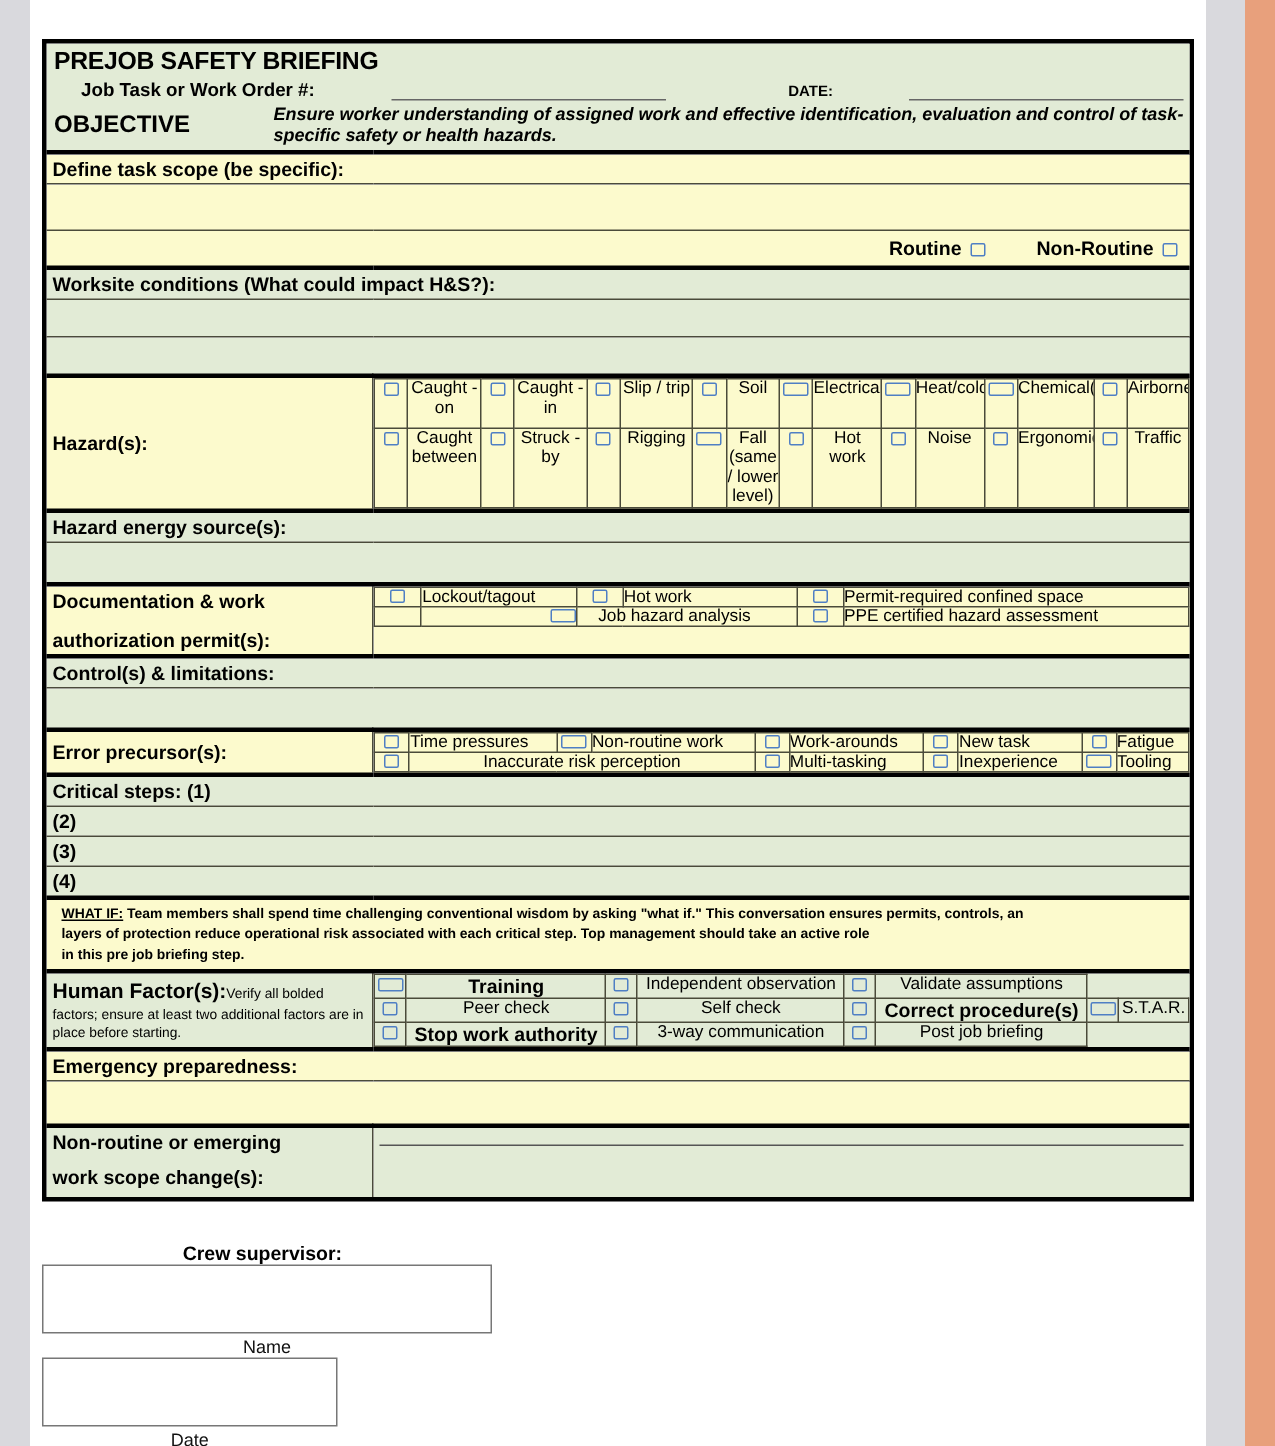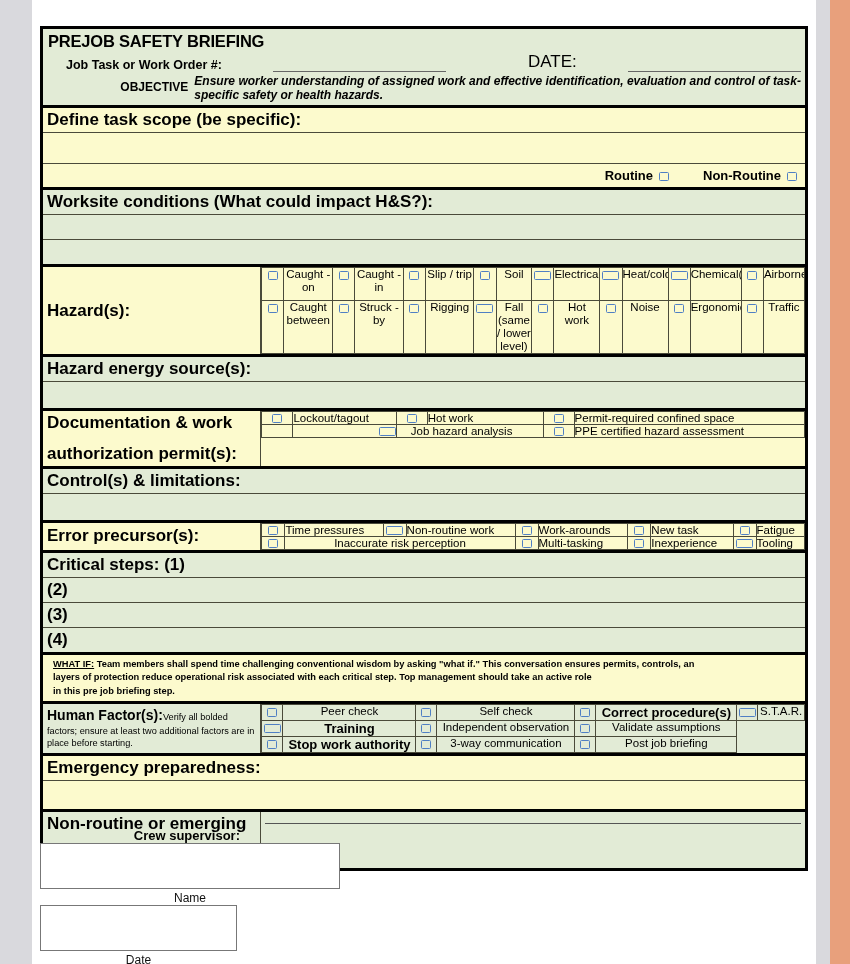"PREJOB SAFETY BRIEFING" #page { left: 32px -> 20px }
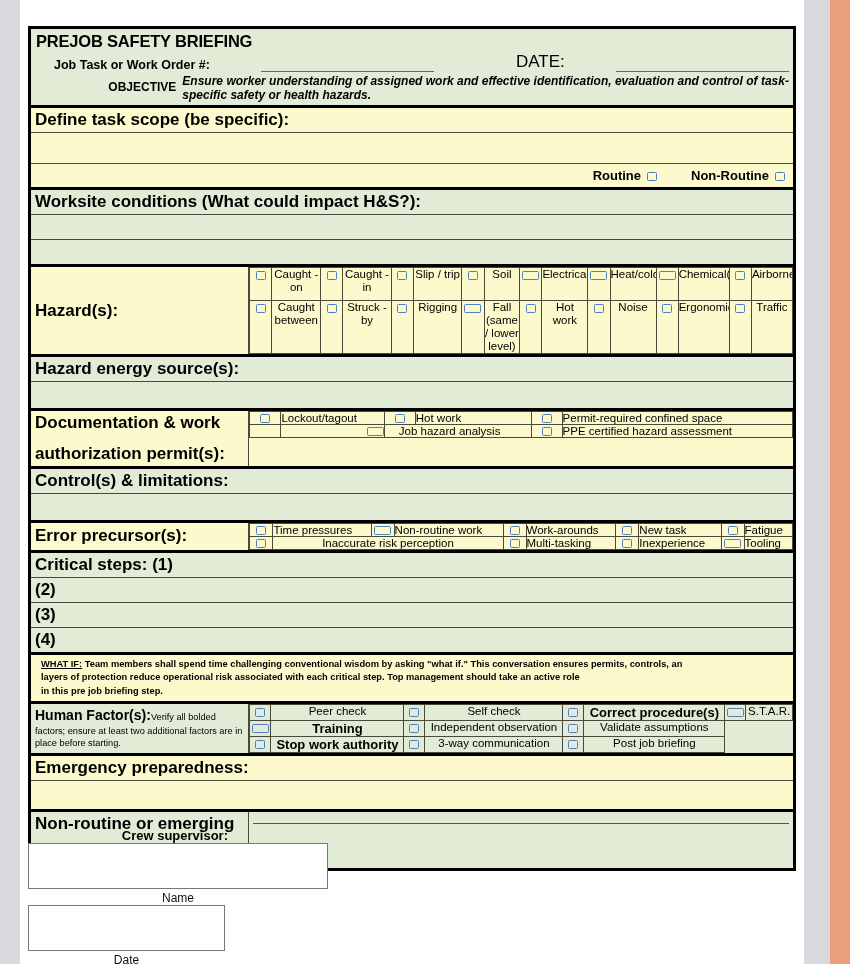"DATE:" .hdr-date { font-size: 17px -> 10px; font-weight: normal -> bold }
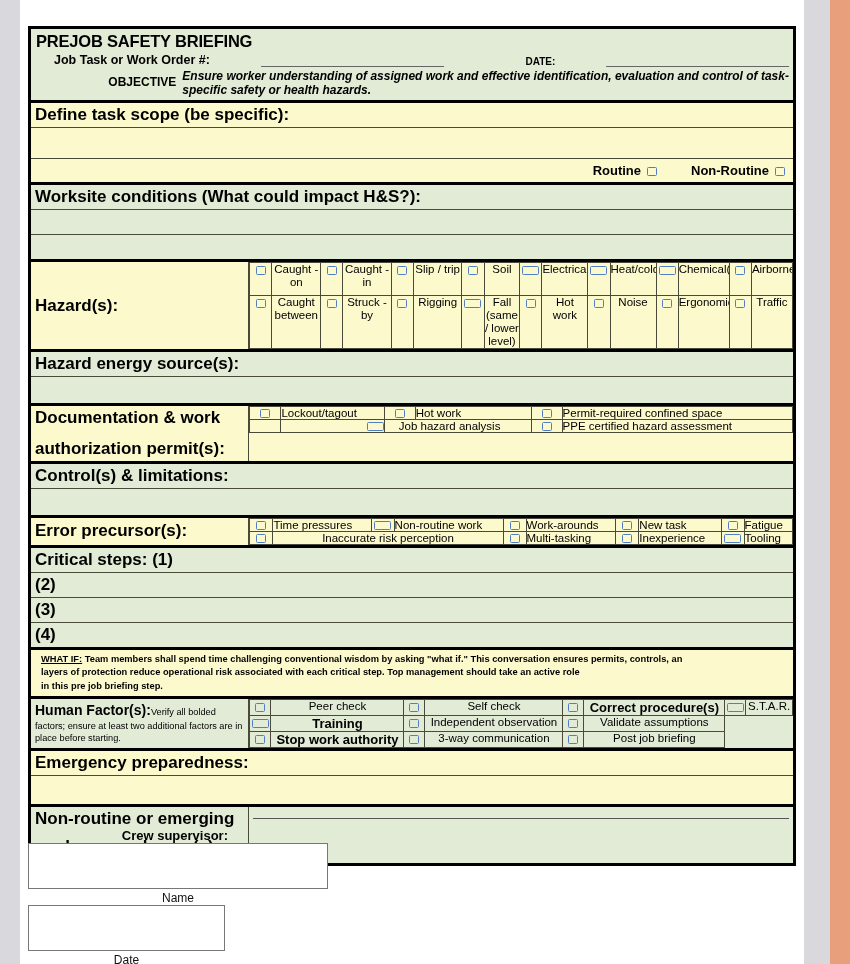"OBJECTIVE" .obj-word { font-size: 12px -> 16px; text-align: right -> none }
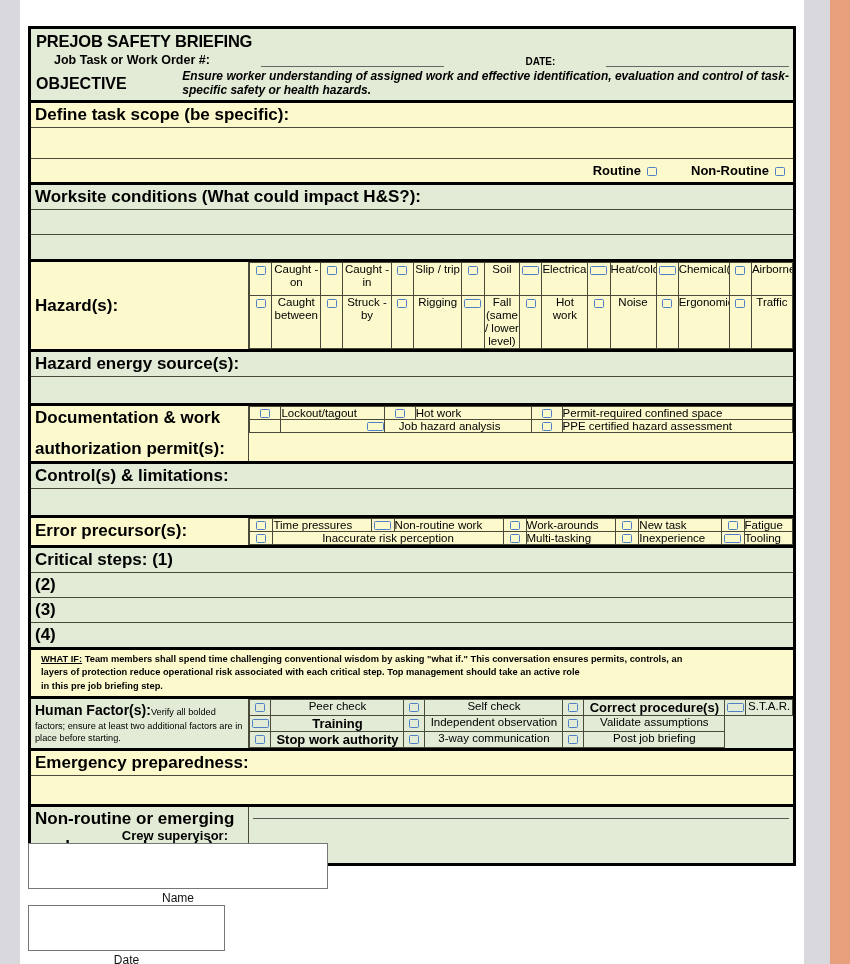"Define task scope (be specific):" .lbl { font-size: 17px -> 13px }
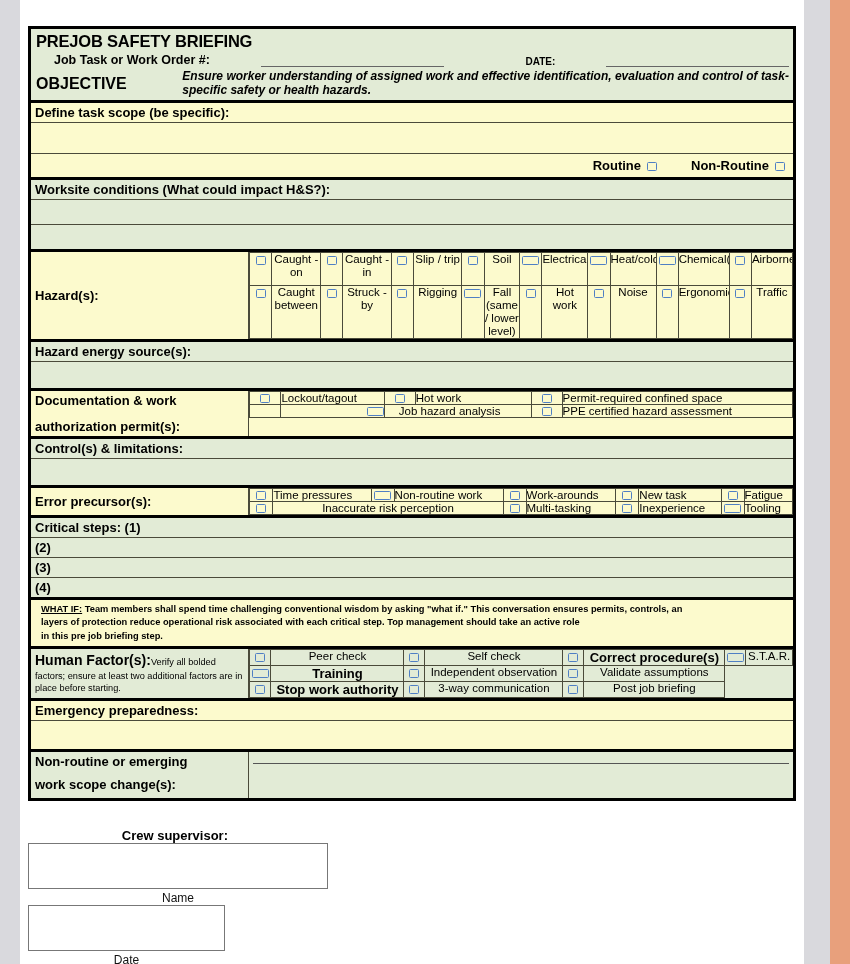"Peer check" tr { order: before "Training" -> after "Training" }
